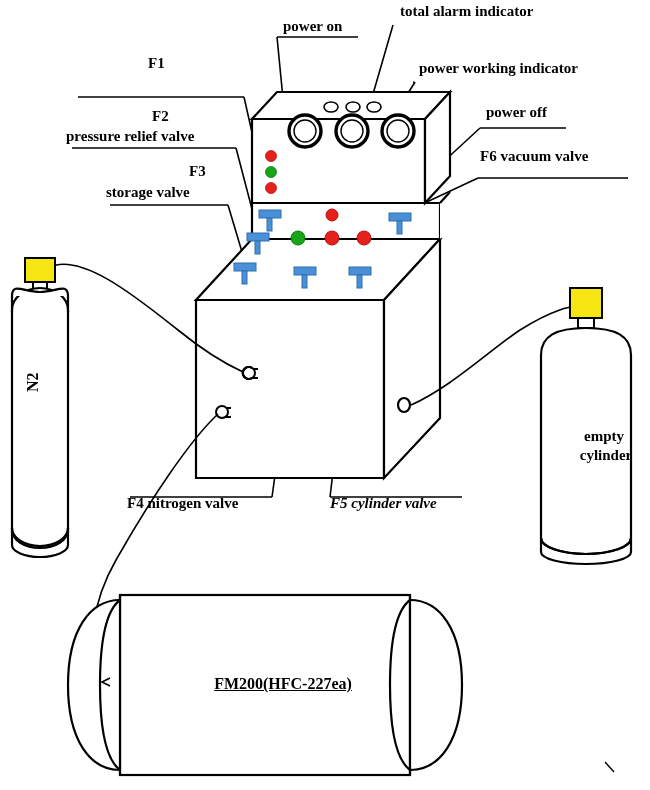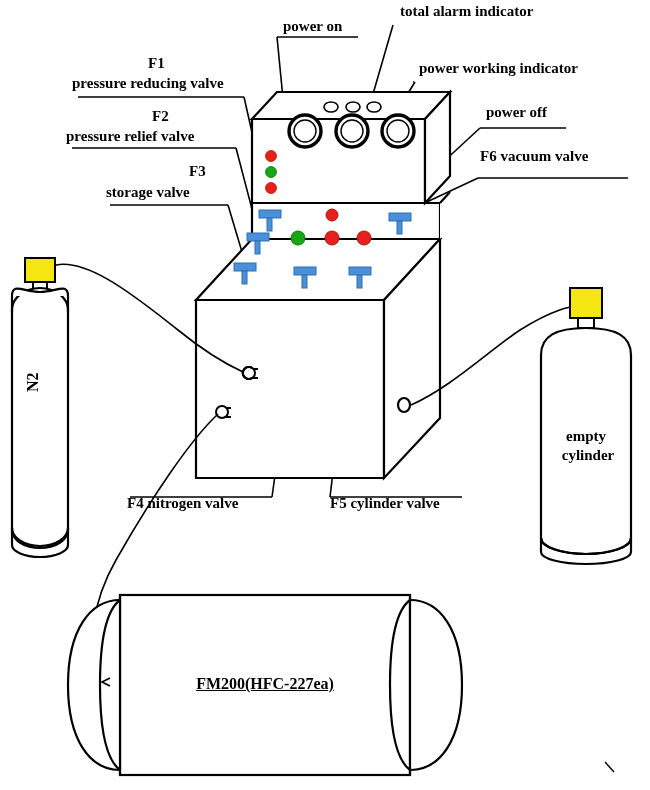"pressure reducing valve" div.lbl { html: <div>pressure reducing valve</div> -> none }
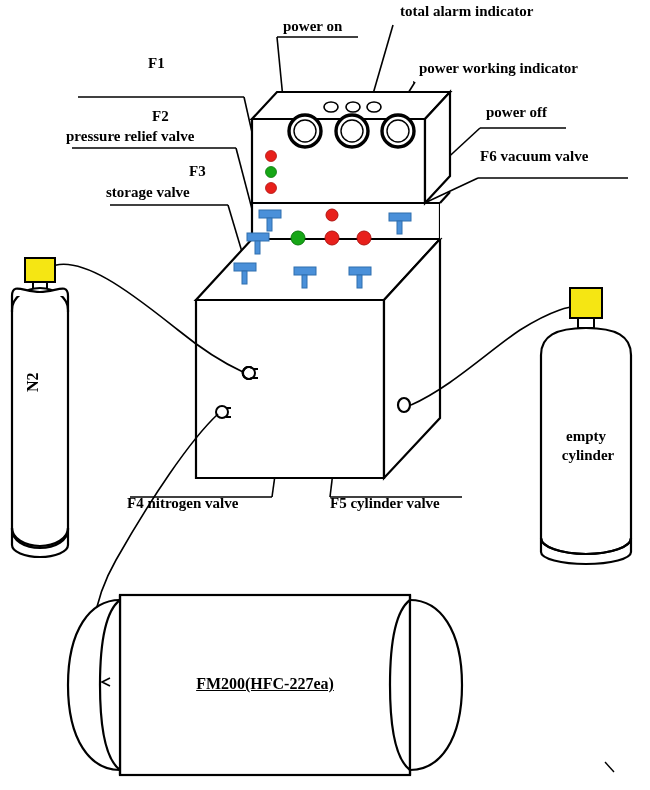"empty" .ctr { padding-left: none -> 18px }
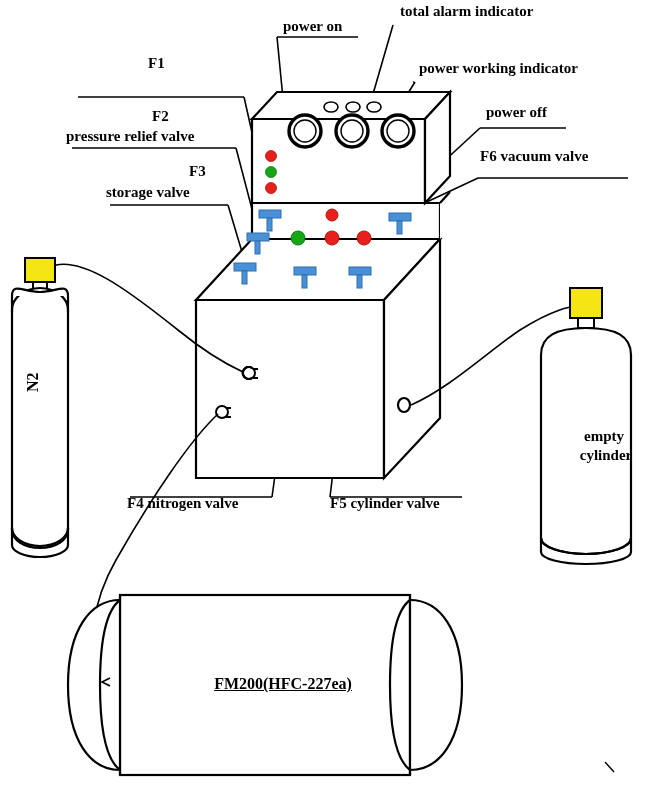"F5 cylinder valve" div.lbl { font-style: none -> italic }
